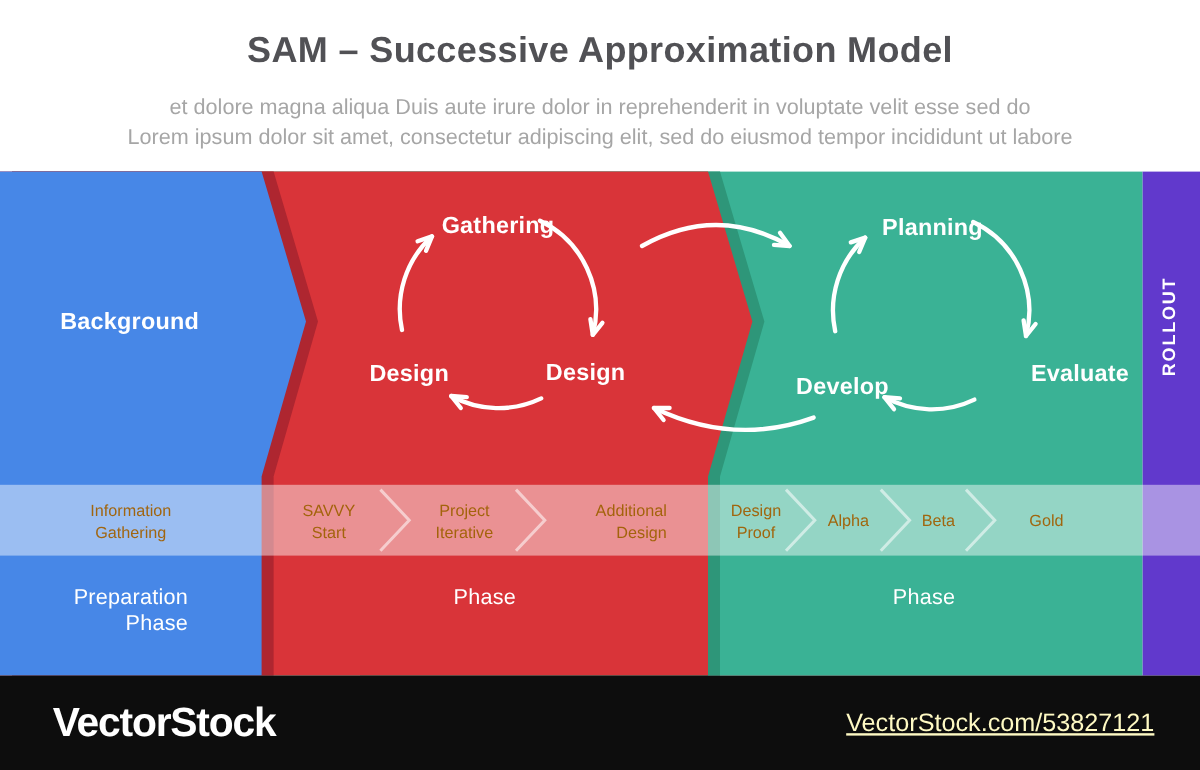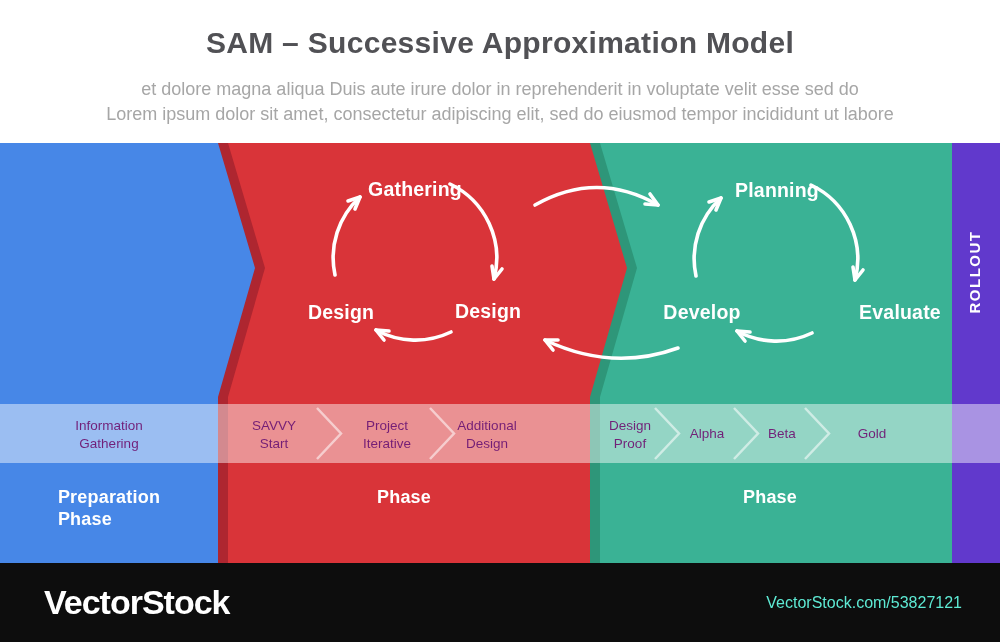"Background" div.dlabel { html: none -> <div>Background</div> }
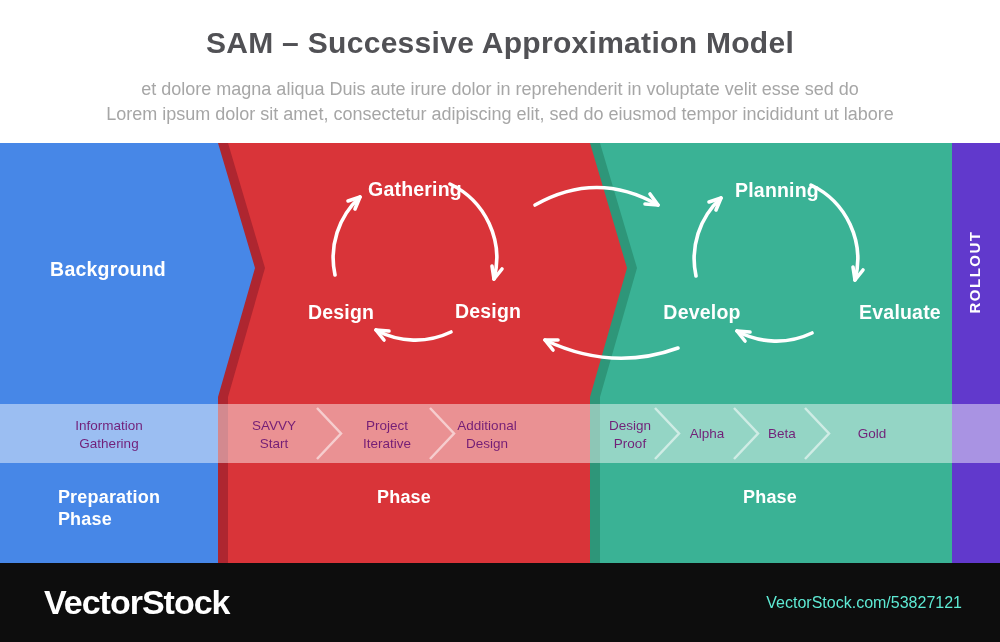"Develop" div.dlabel { top: 312px -> 323px }
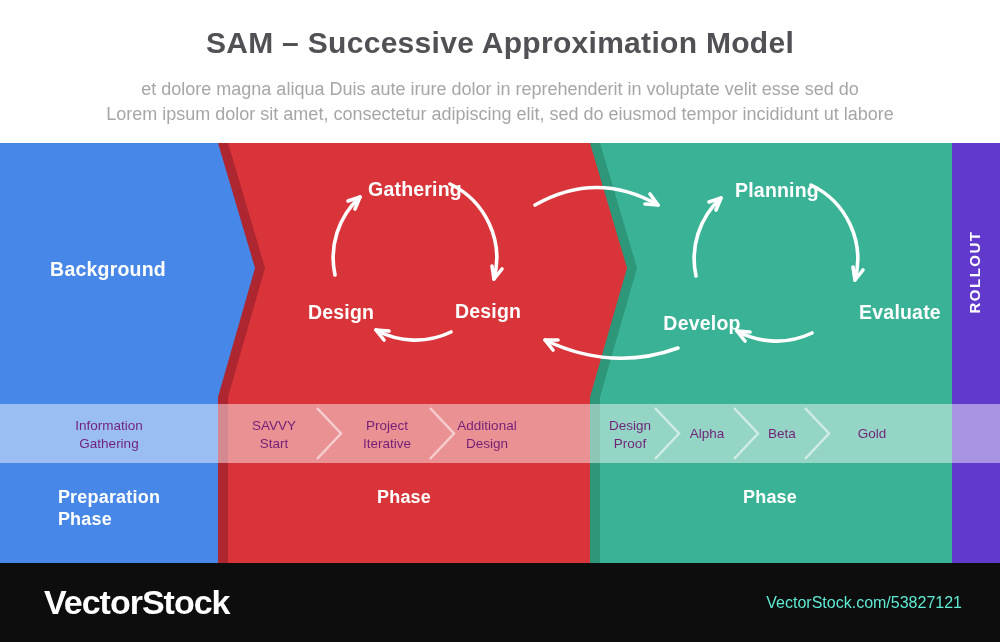"Information" .step { color: #701a75 -> #a16207 }
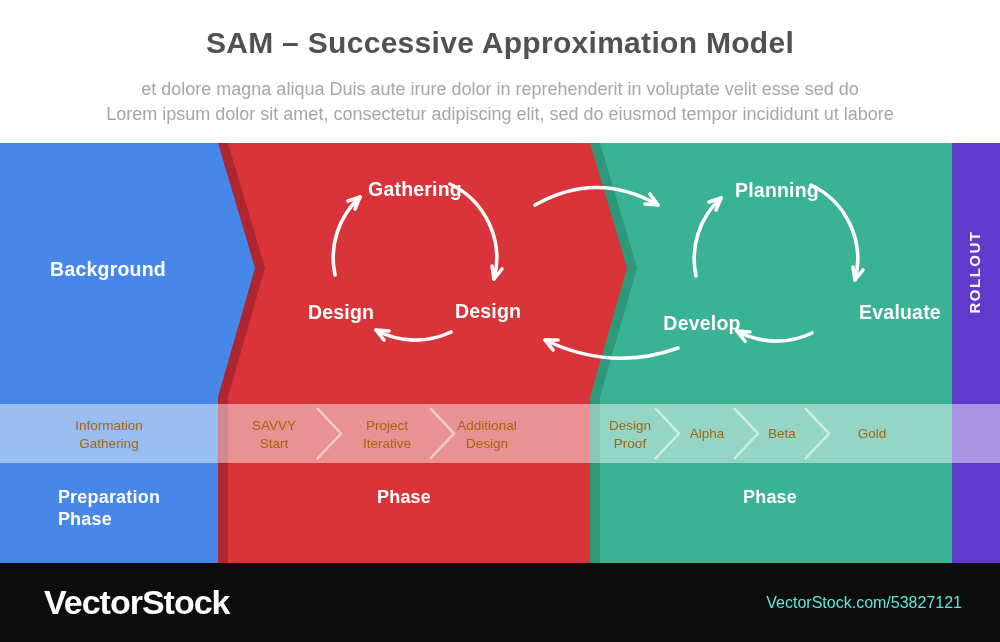"Additional" div.step { left: 487px -> 526px; text-align: none -> right }
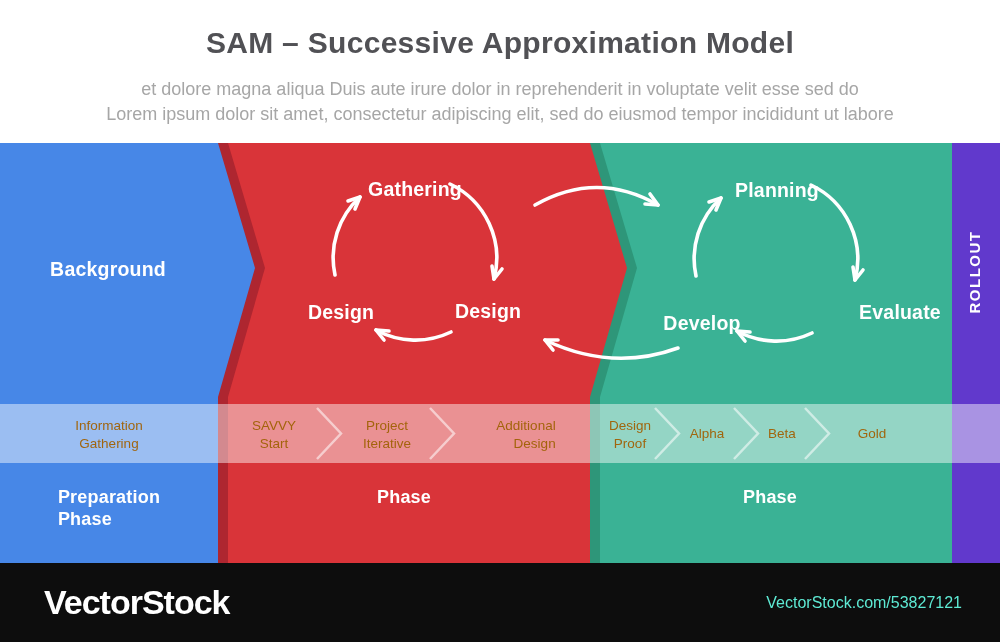"Preparation" .phase { font-weight: 700 -> 400; text-align: left -> right }
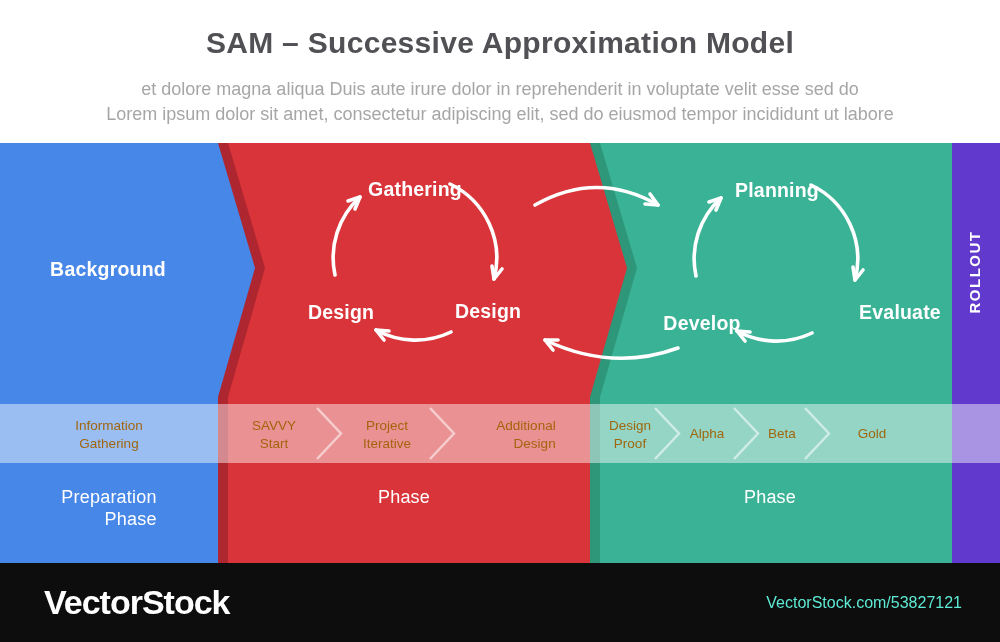"VectorStock.com/53827121" .watermark { color: #5eead4 -> #fef9c3; font-size: 16px -> 21px; text-decoration: none -> underline }
